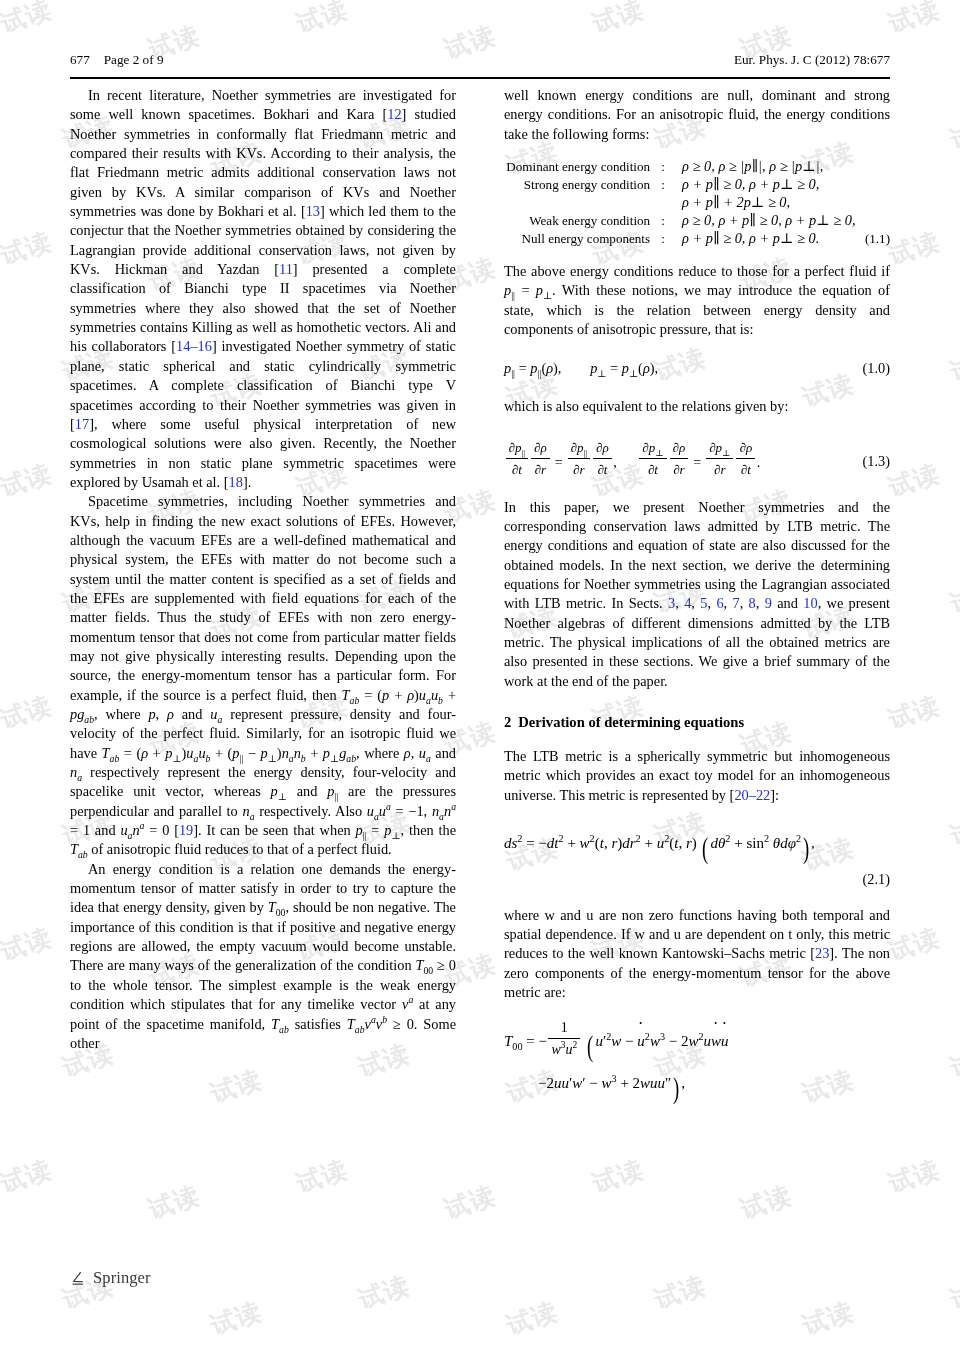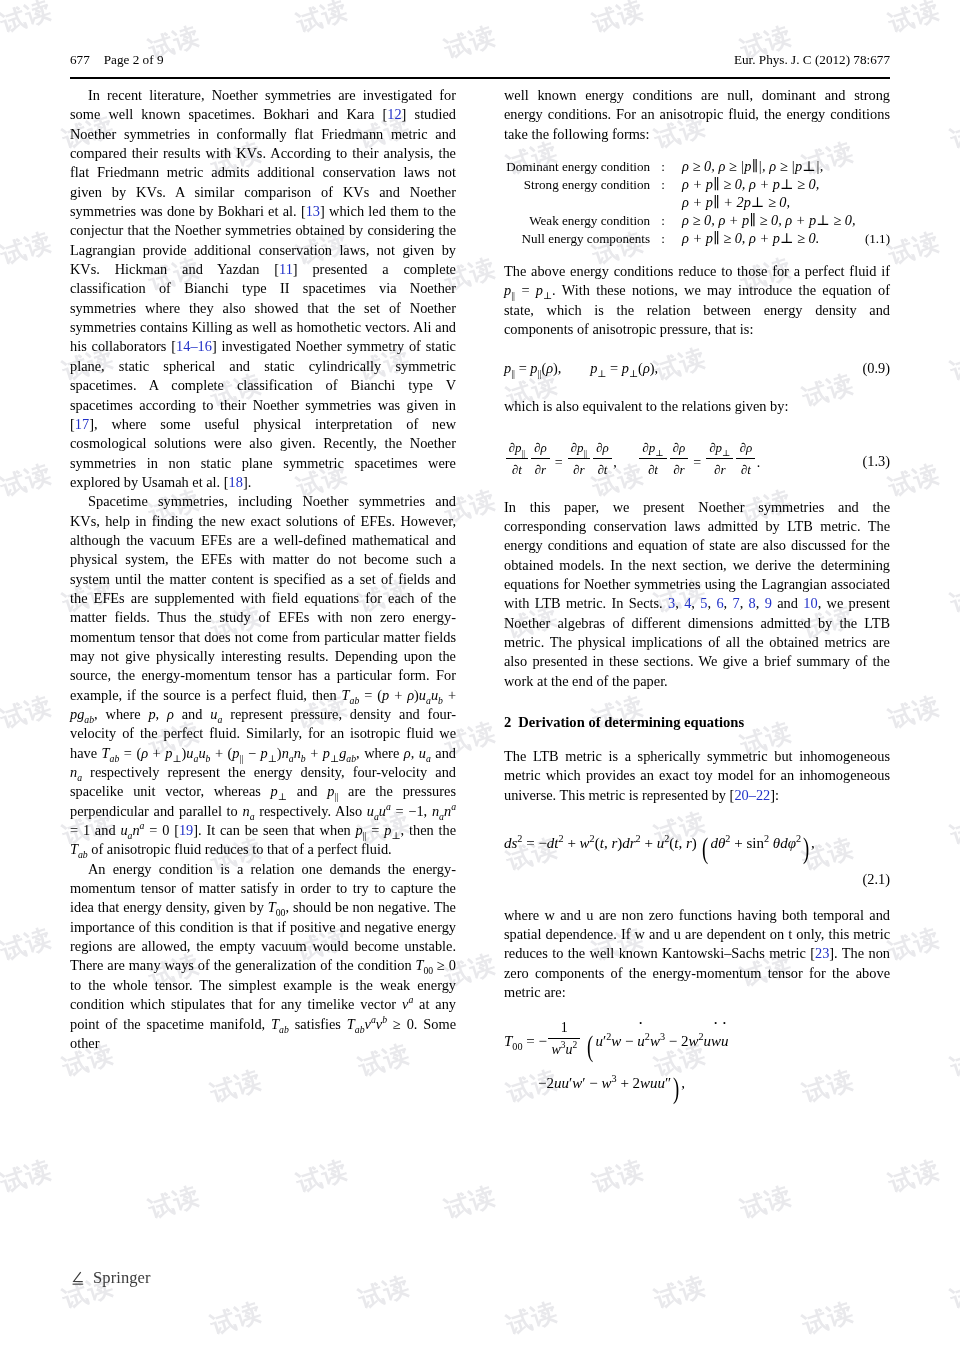"(0.9)" span.eqno { text: 0.9 -> 1.0 }
